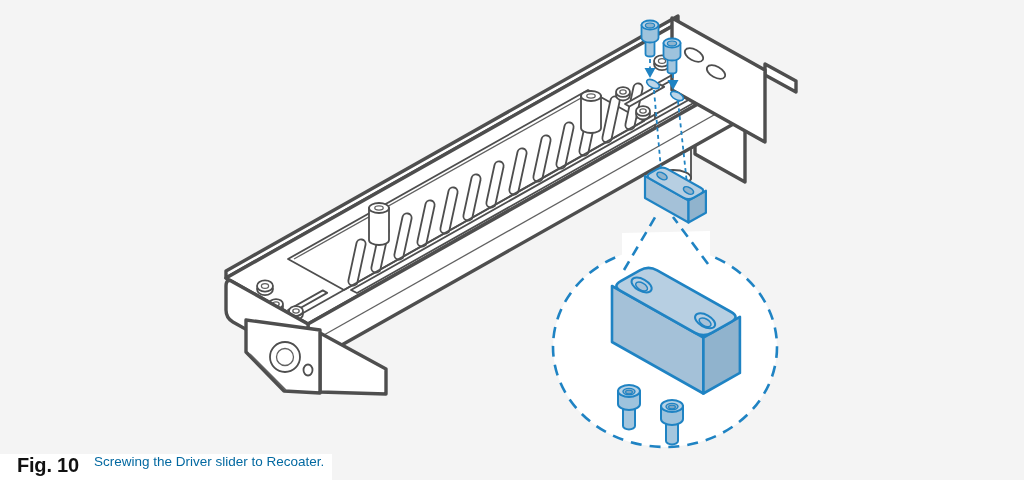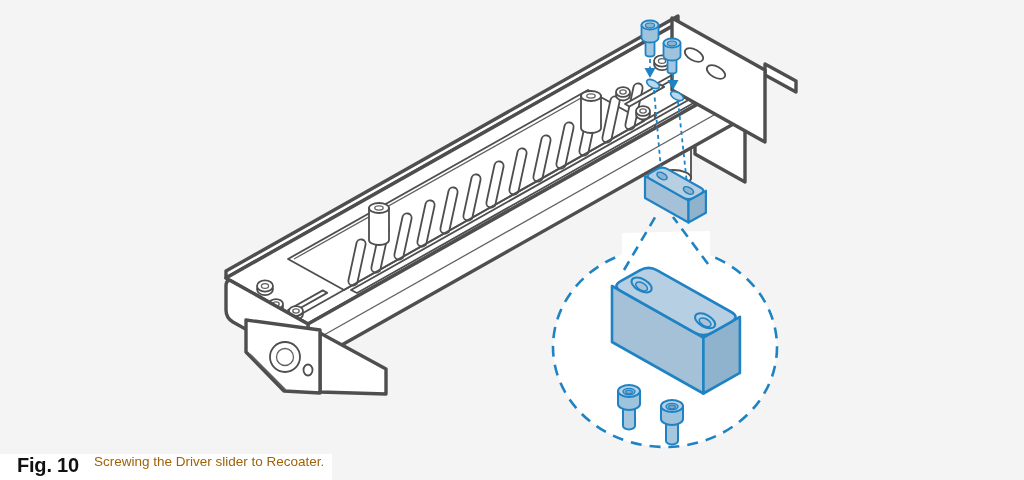"Screwing the Driver slider to" .caption-text { color: #a16207 -> #0369a1 }
